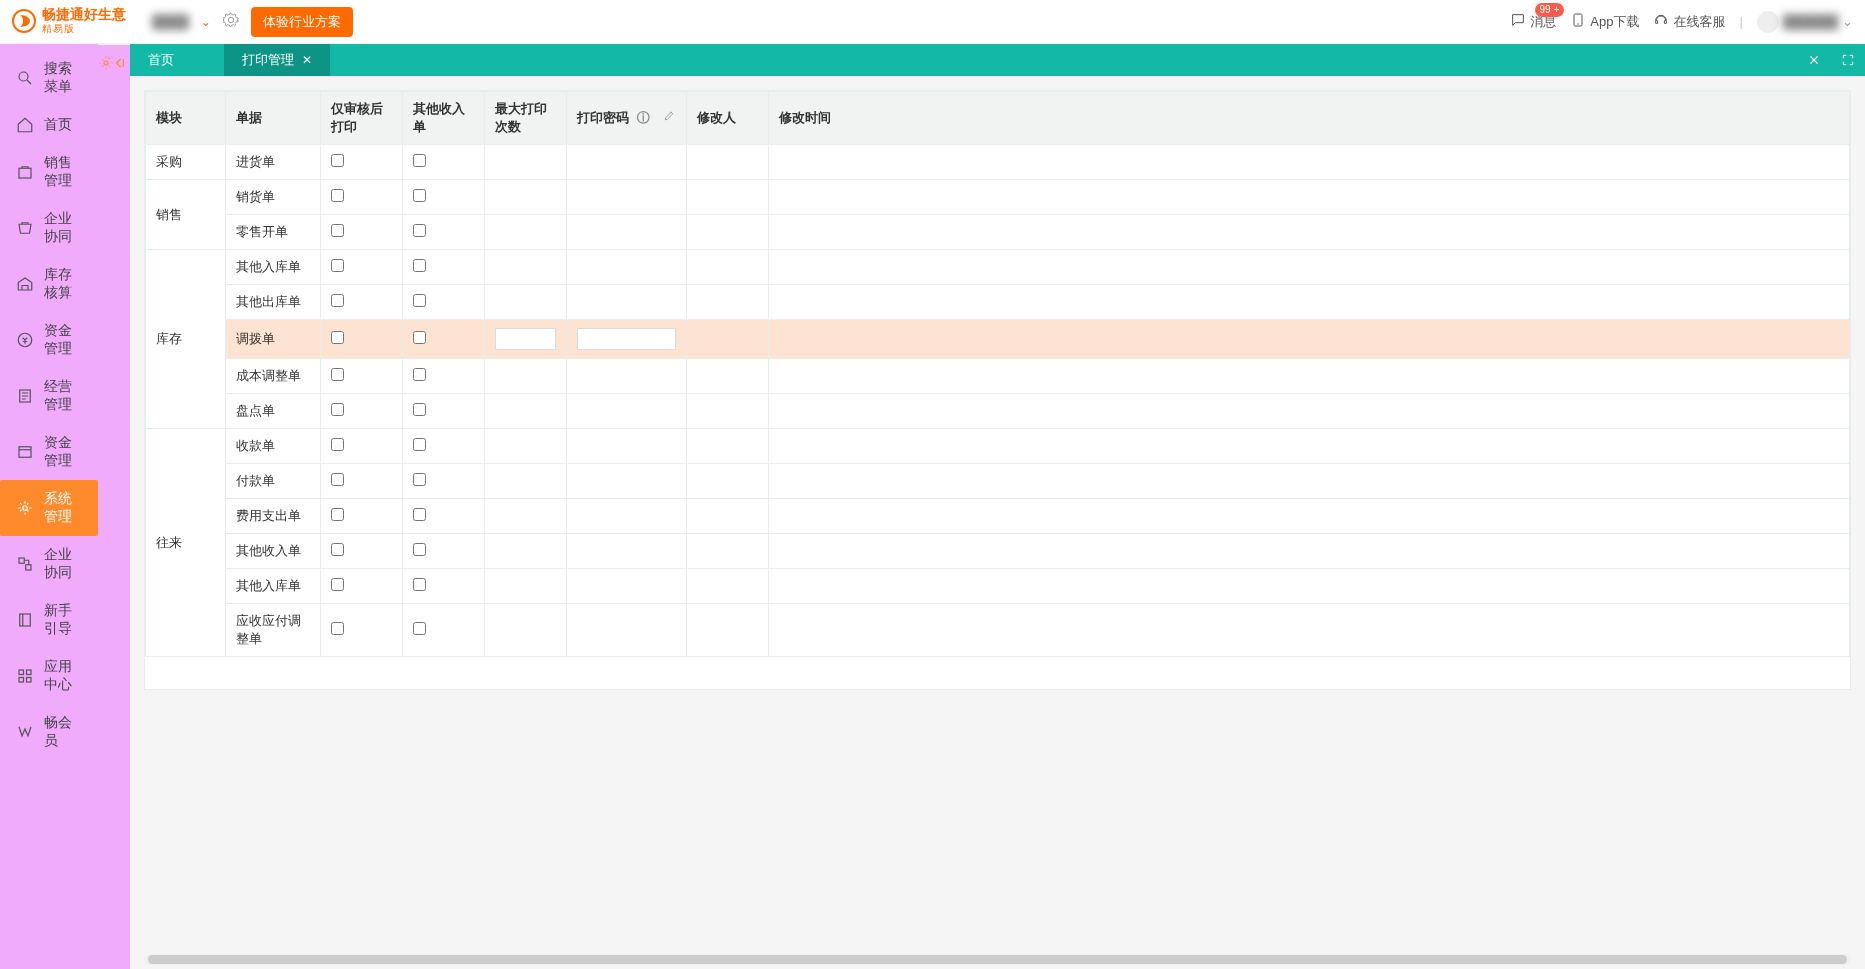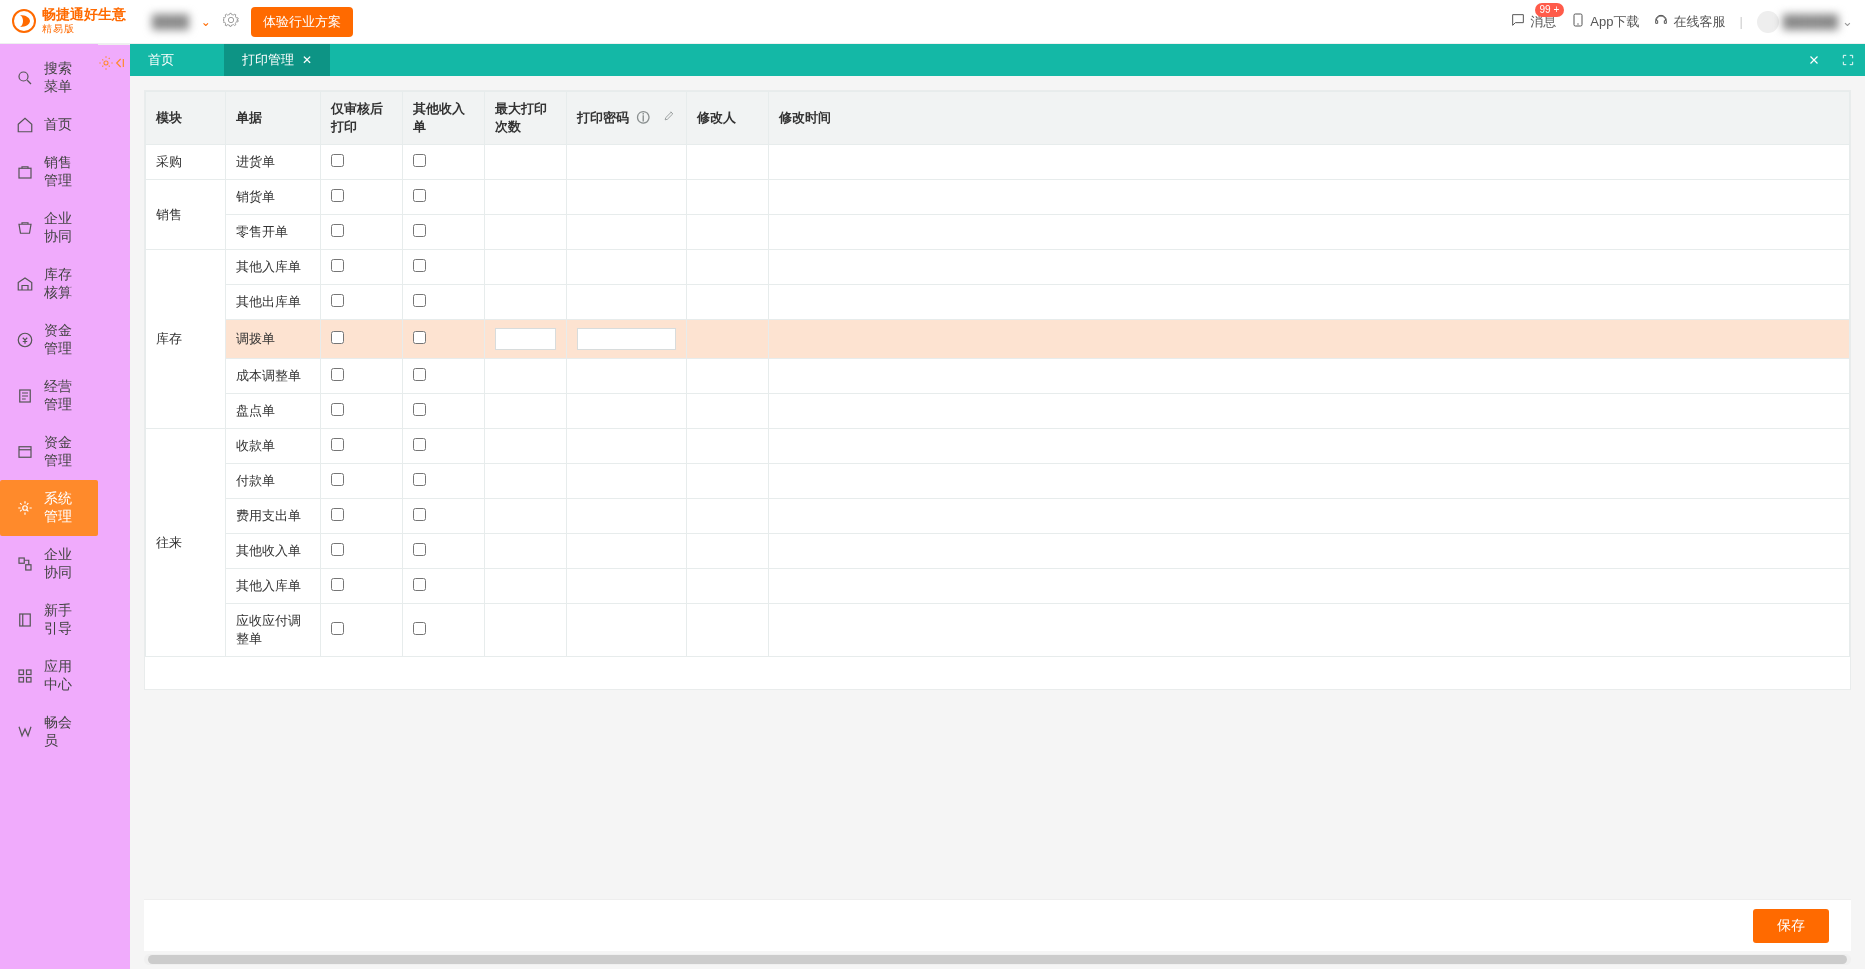"保存" div.footer-bar { html: <div> <button>保存</button> </div> -> none }
